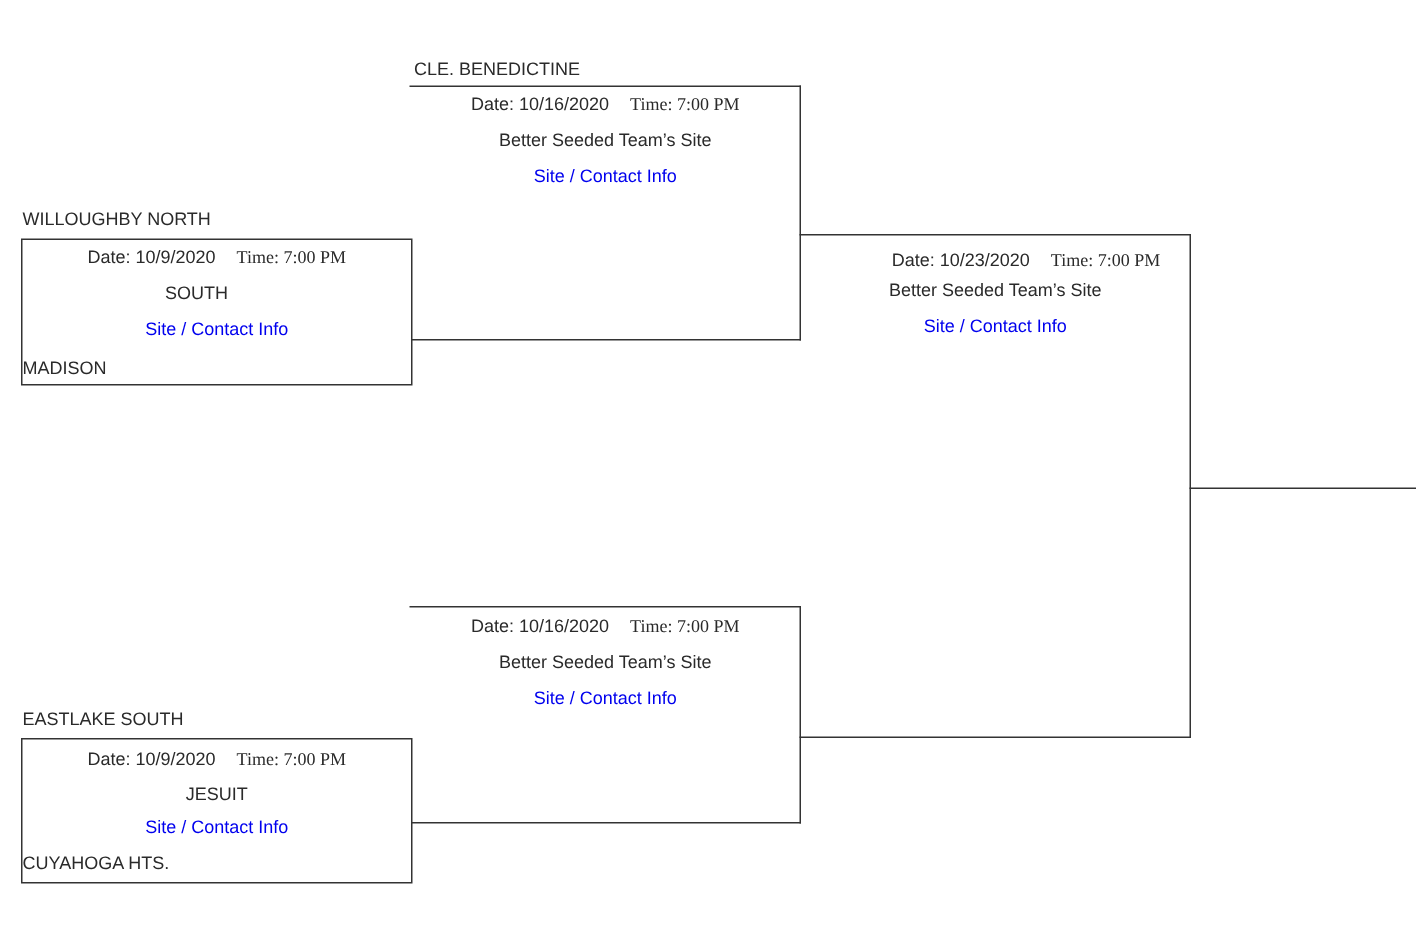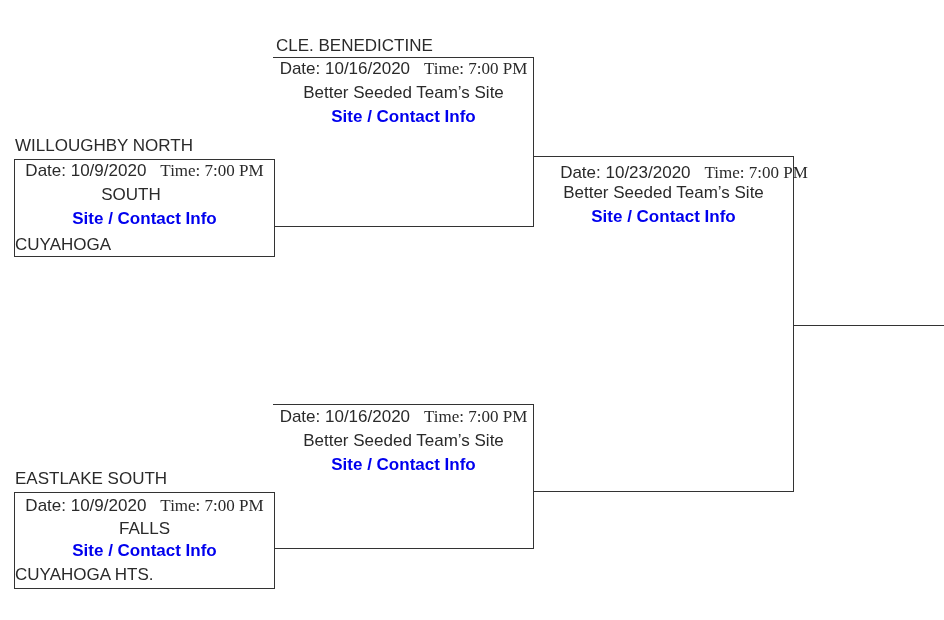"CLE. BENEDICTINE" .row { font-size: 17px -> 12px }
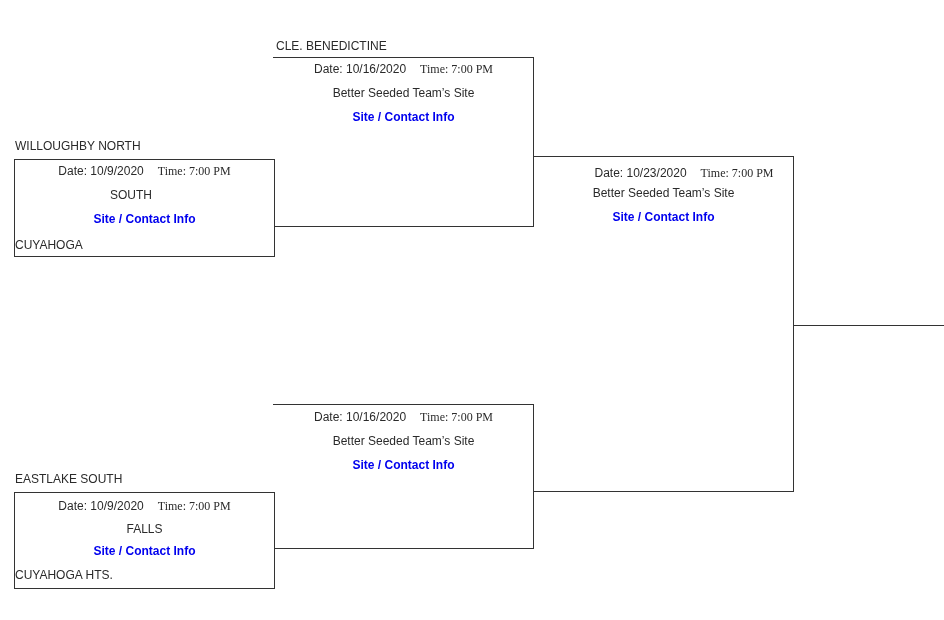"Site / Contact Info" .sitelink { font-weight: bold -> normal }
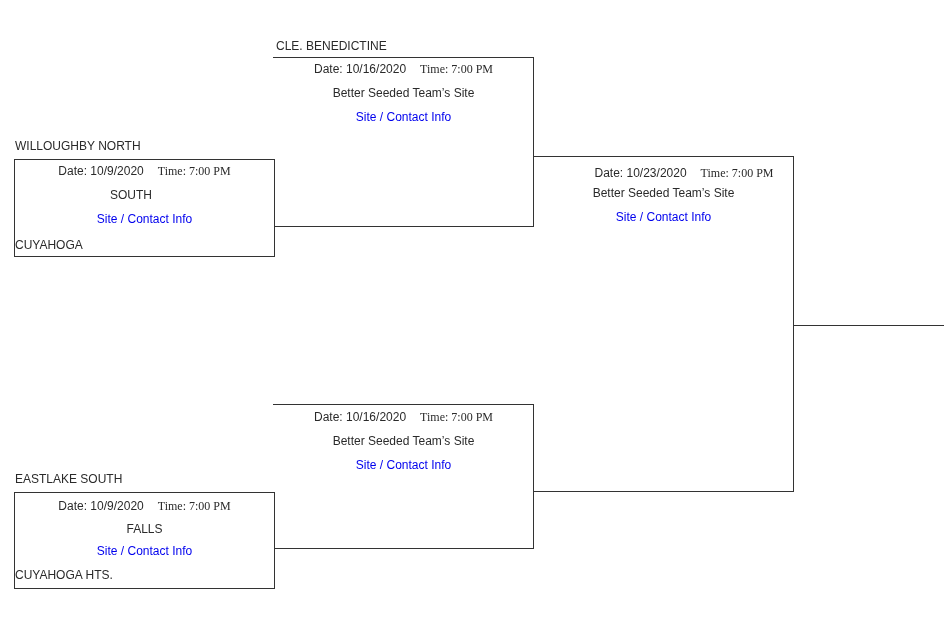"CUYAHOGA" div.row { text: CUYAHOGA -> MADISON }
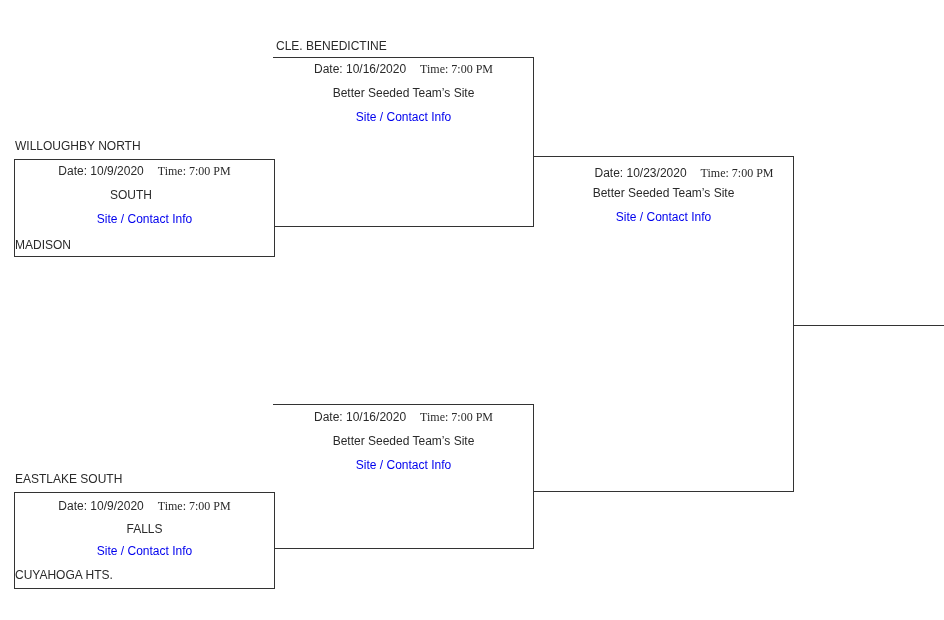"FALLS" div.row { text: FALLS -> JESUIT }
